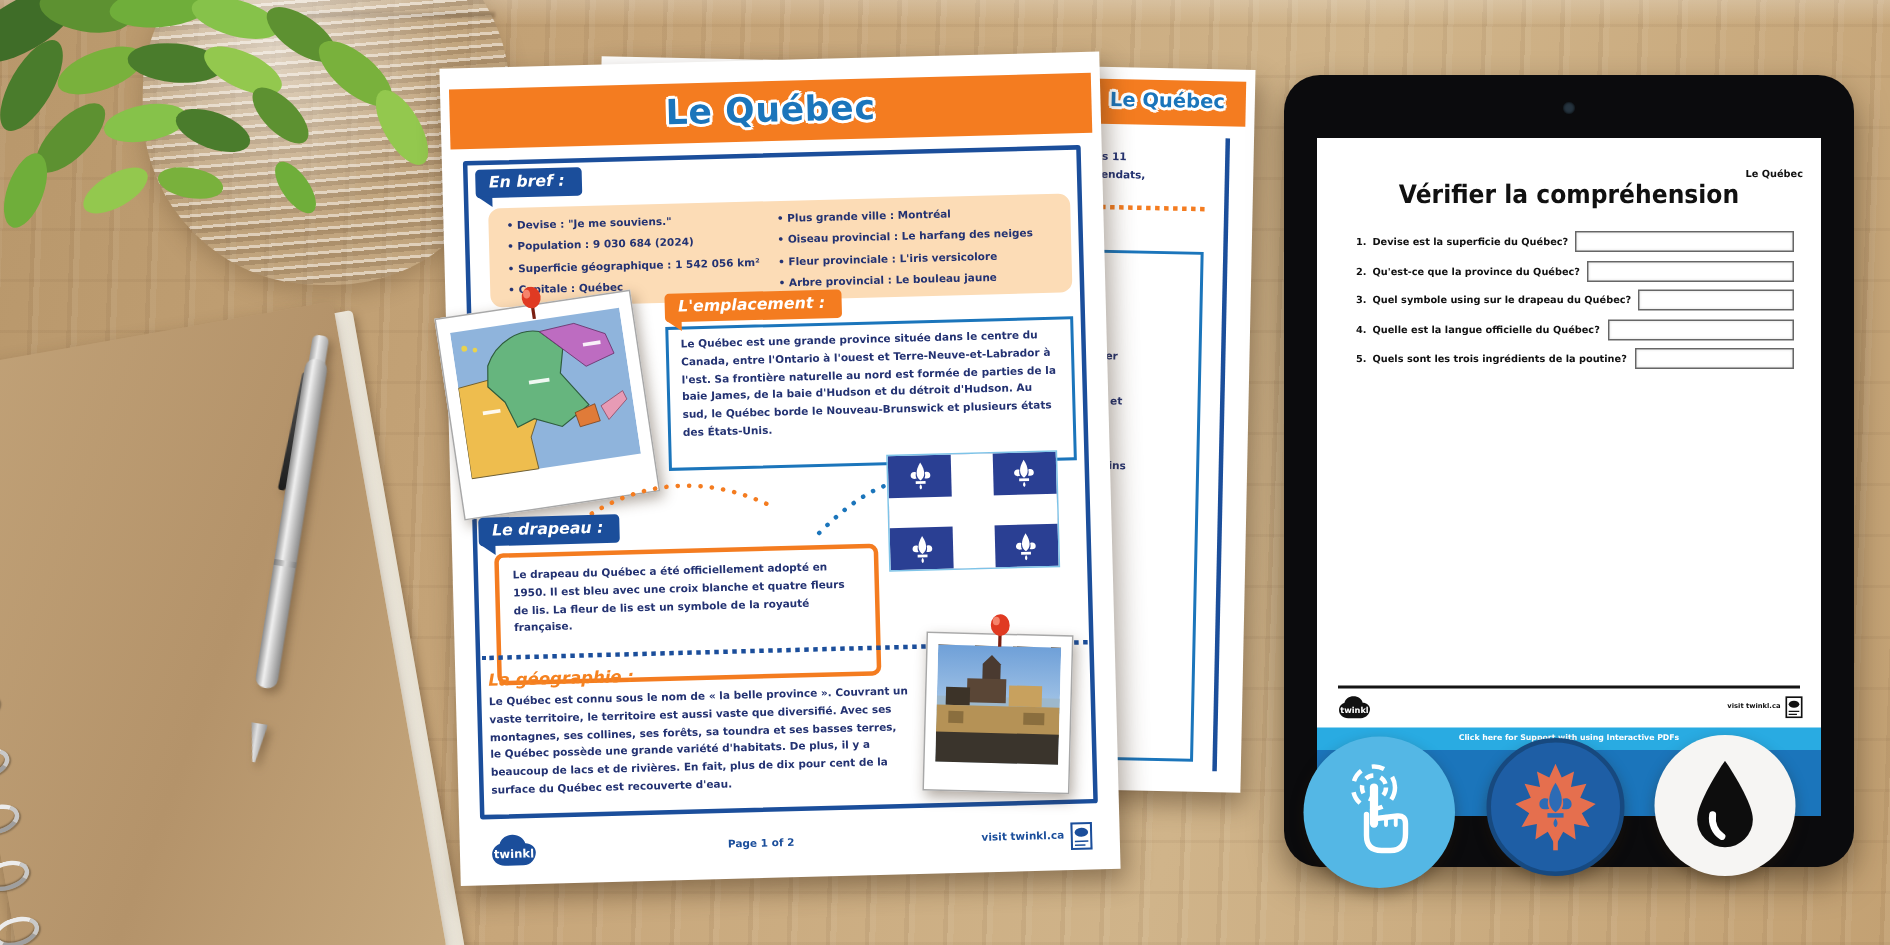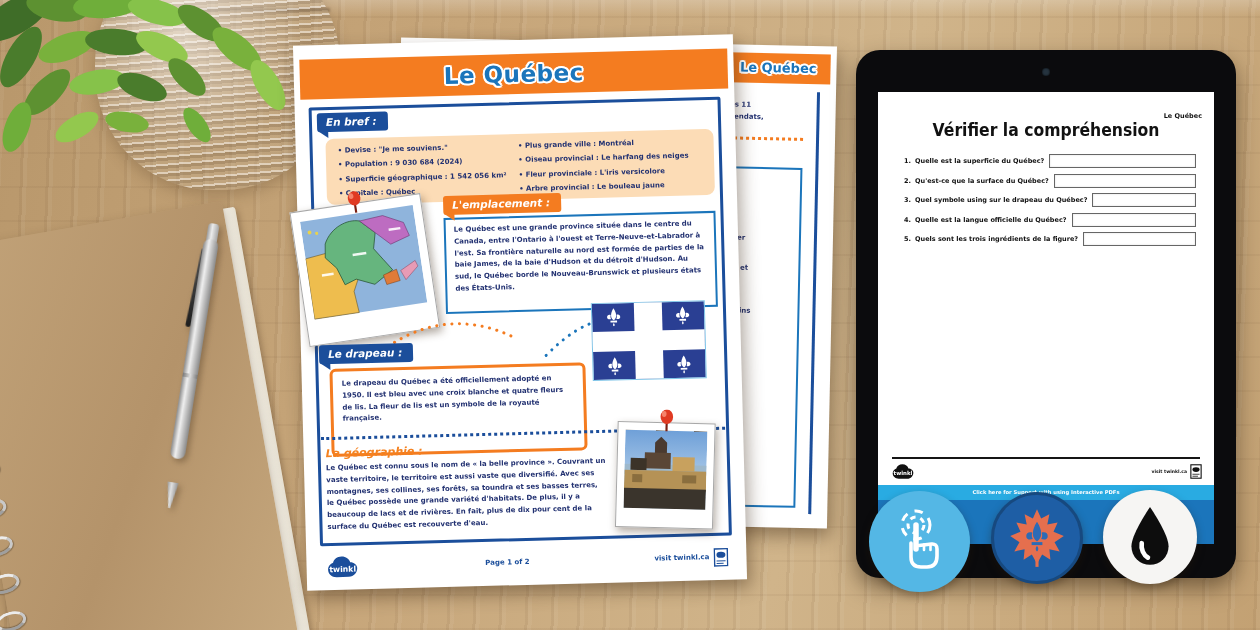"Quelle est la superficie du" span.t-qtext { text: Quelle -> Devise }
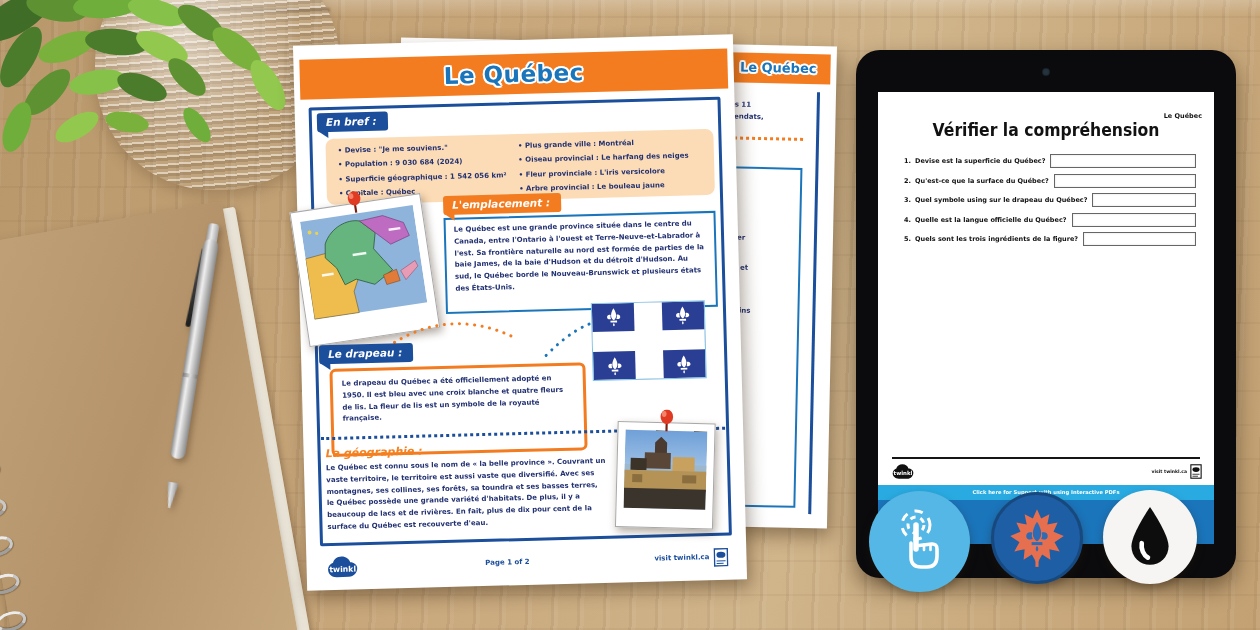"Qu'est-ce que la surface du" span.t-qtext { text: surface -> province }
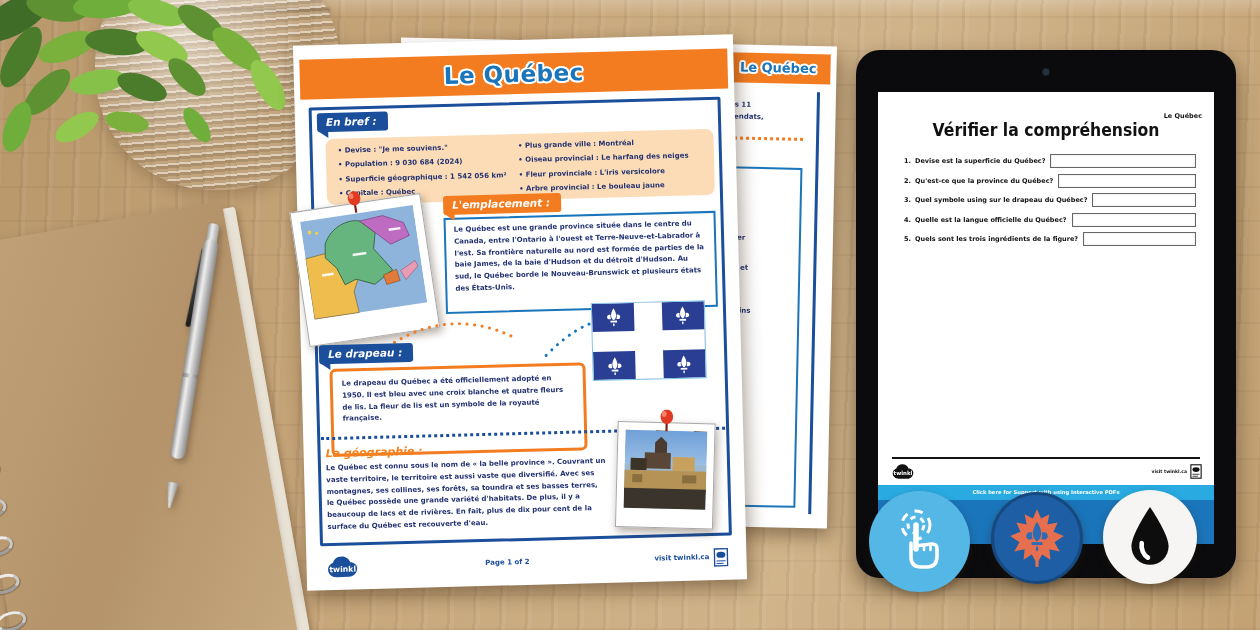"Quels sont les trois ingrédients" span.t-qtext { text: figure -> poutine }
